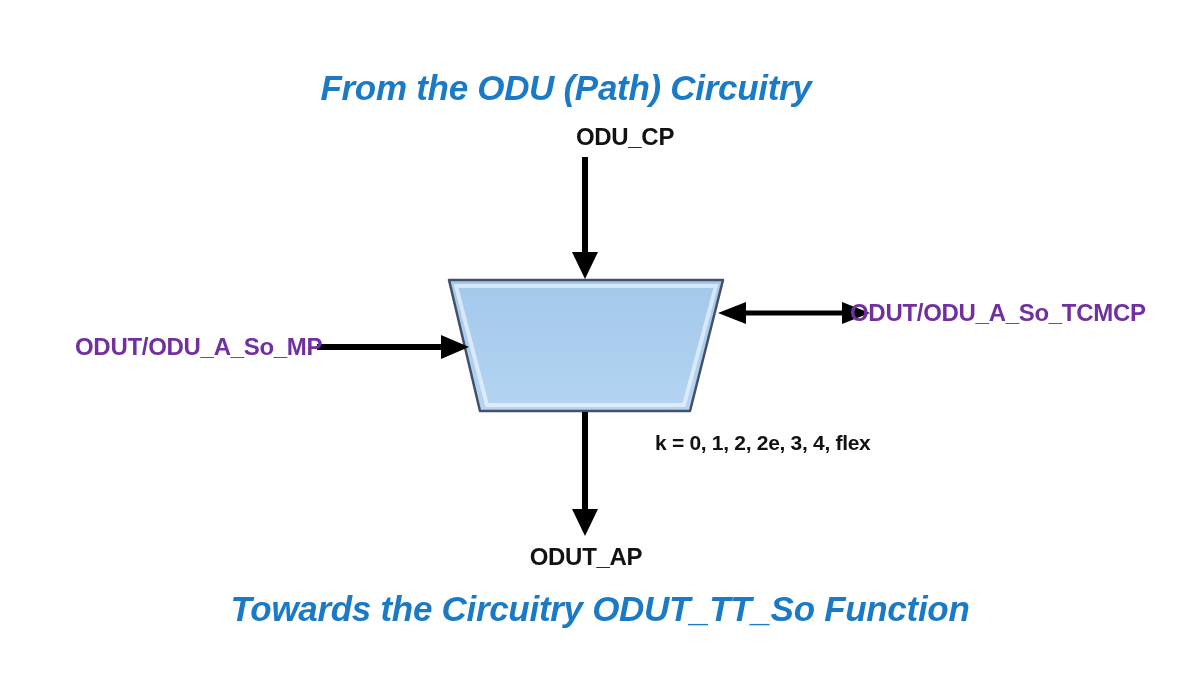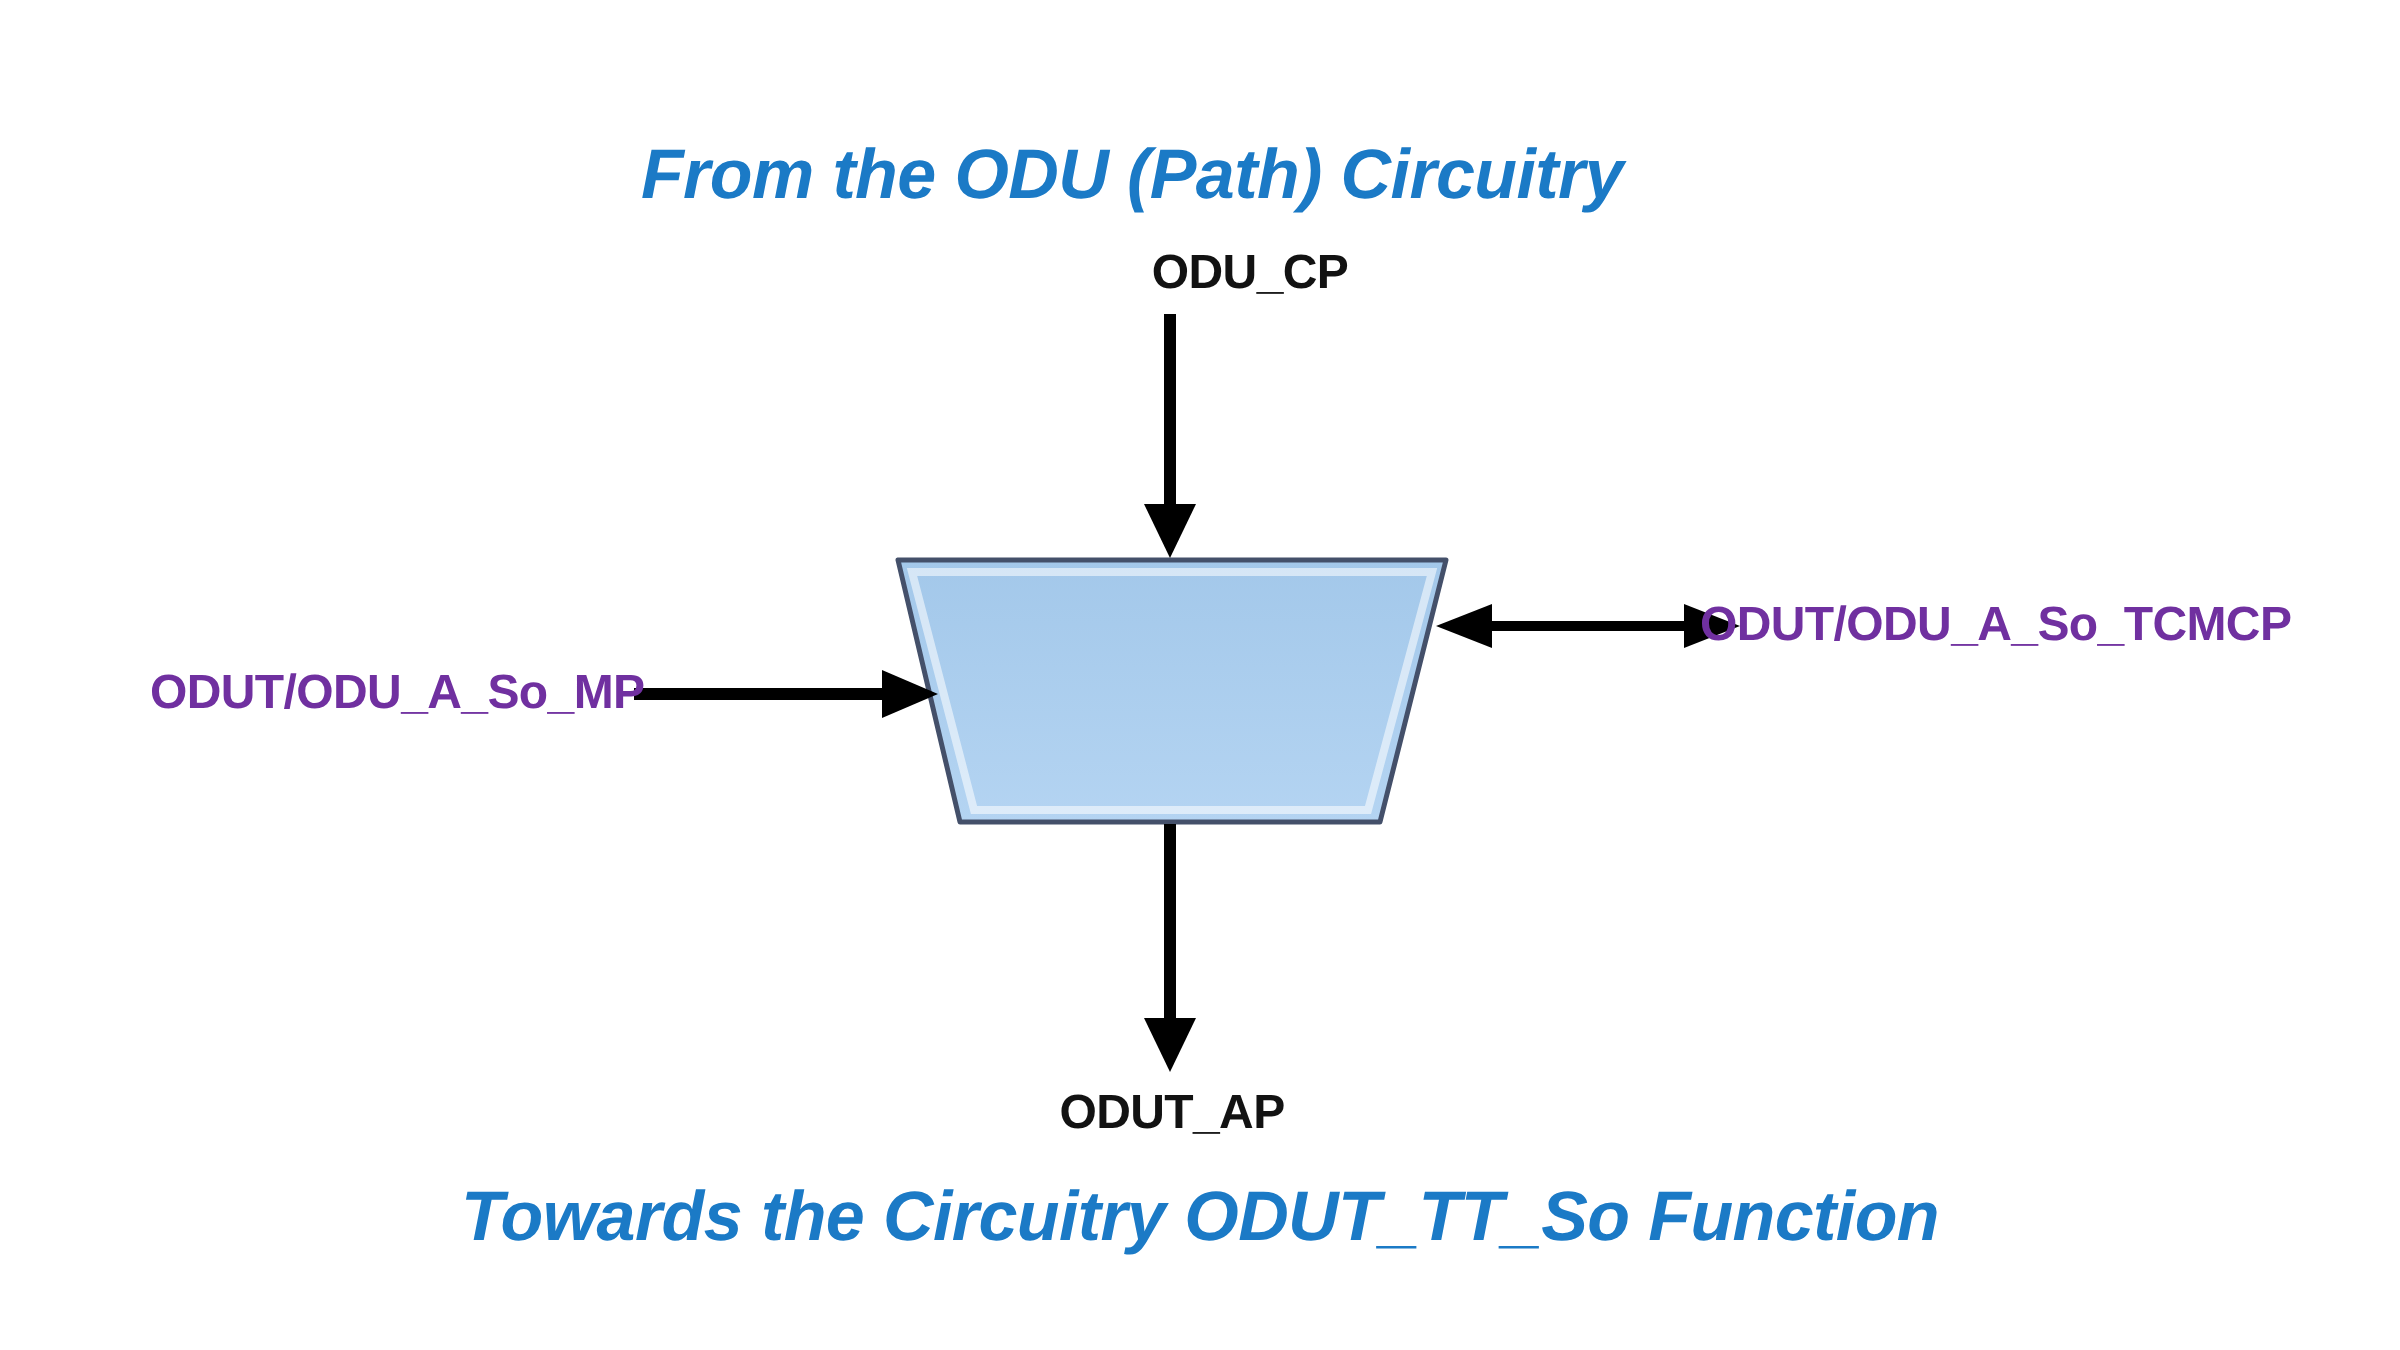"k = 0, 1, 2," div.lbl { html: none -> <div>k = 0, 1, 2, 2e, 3, 4, flex</div> }
